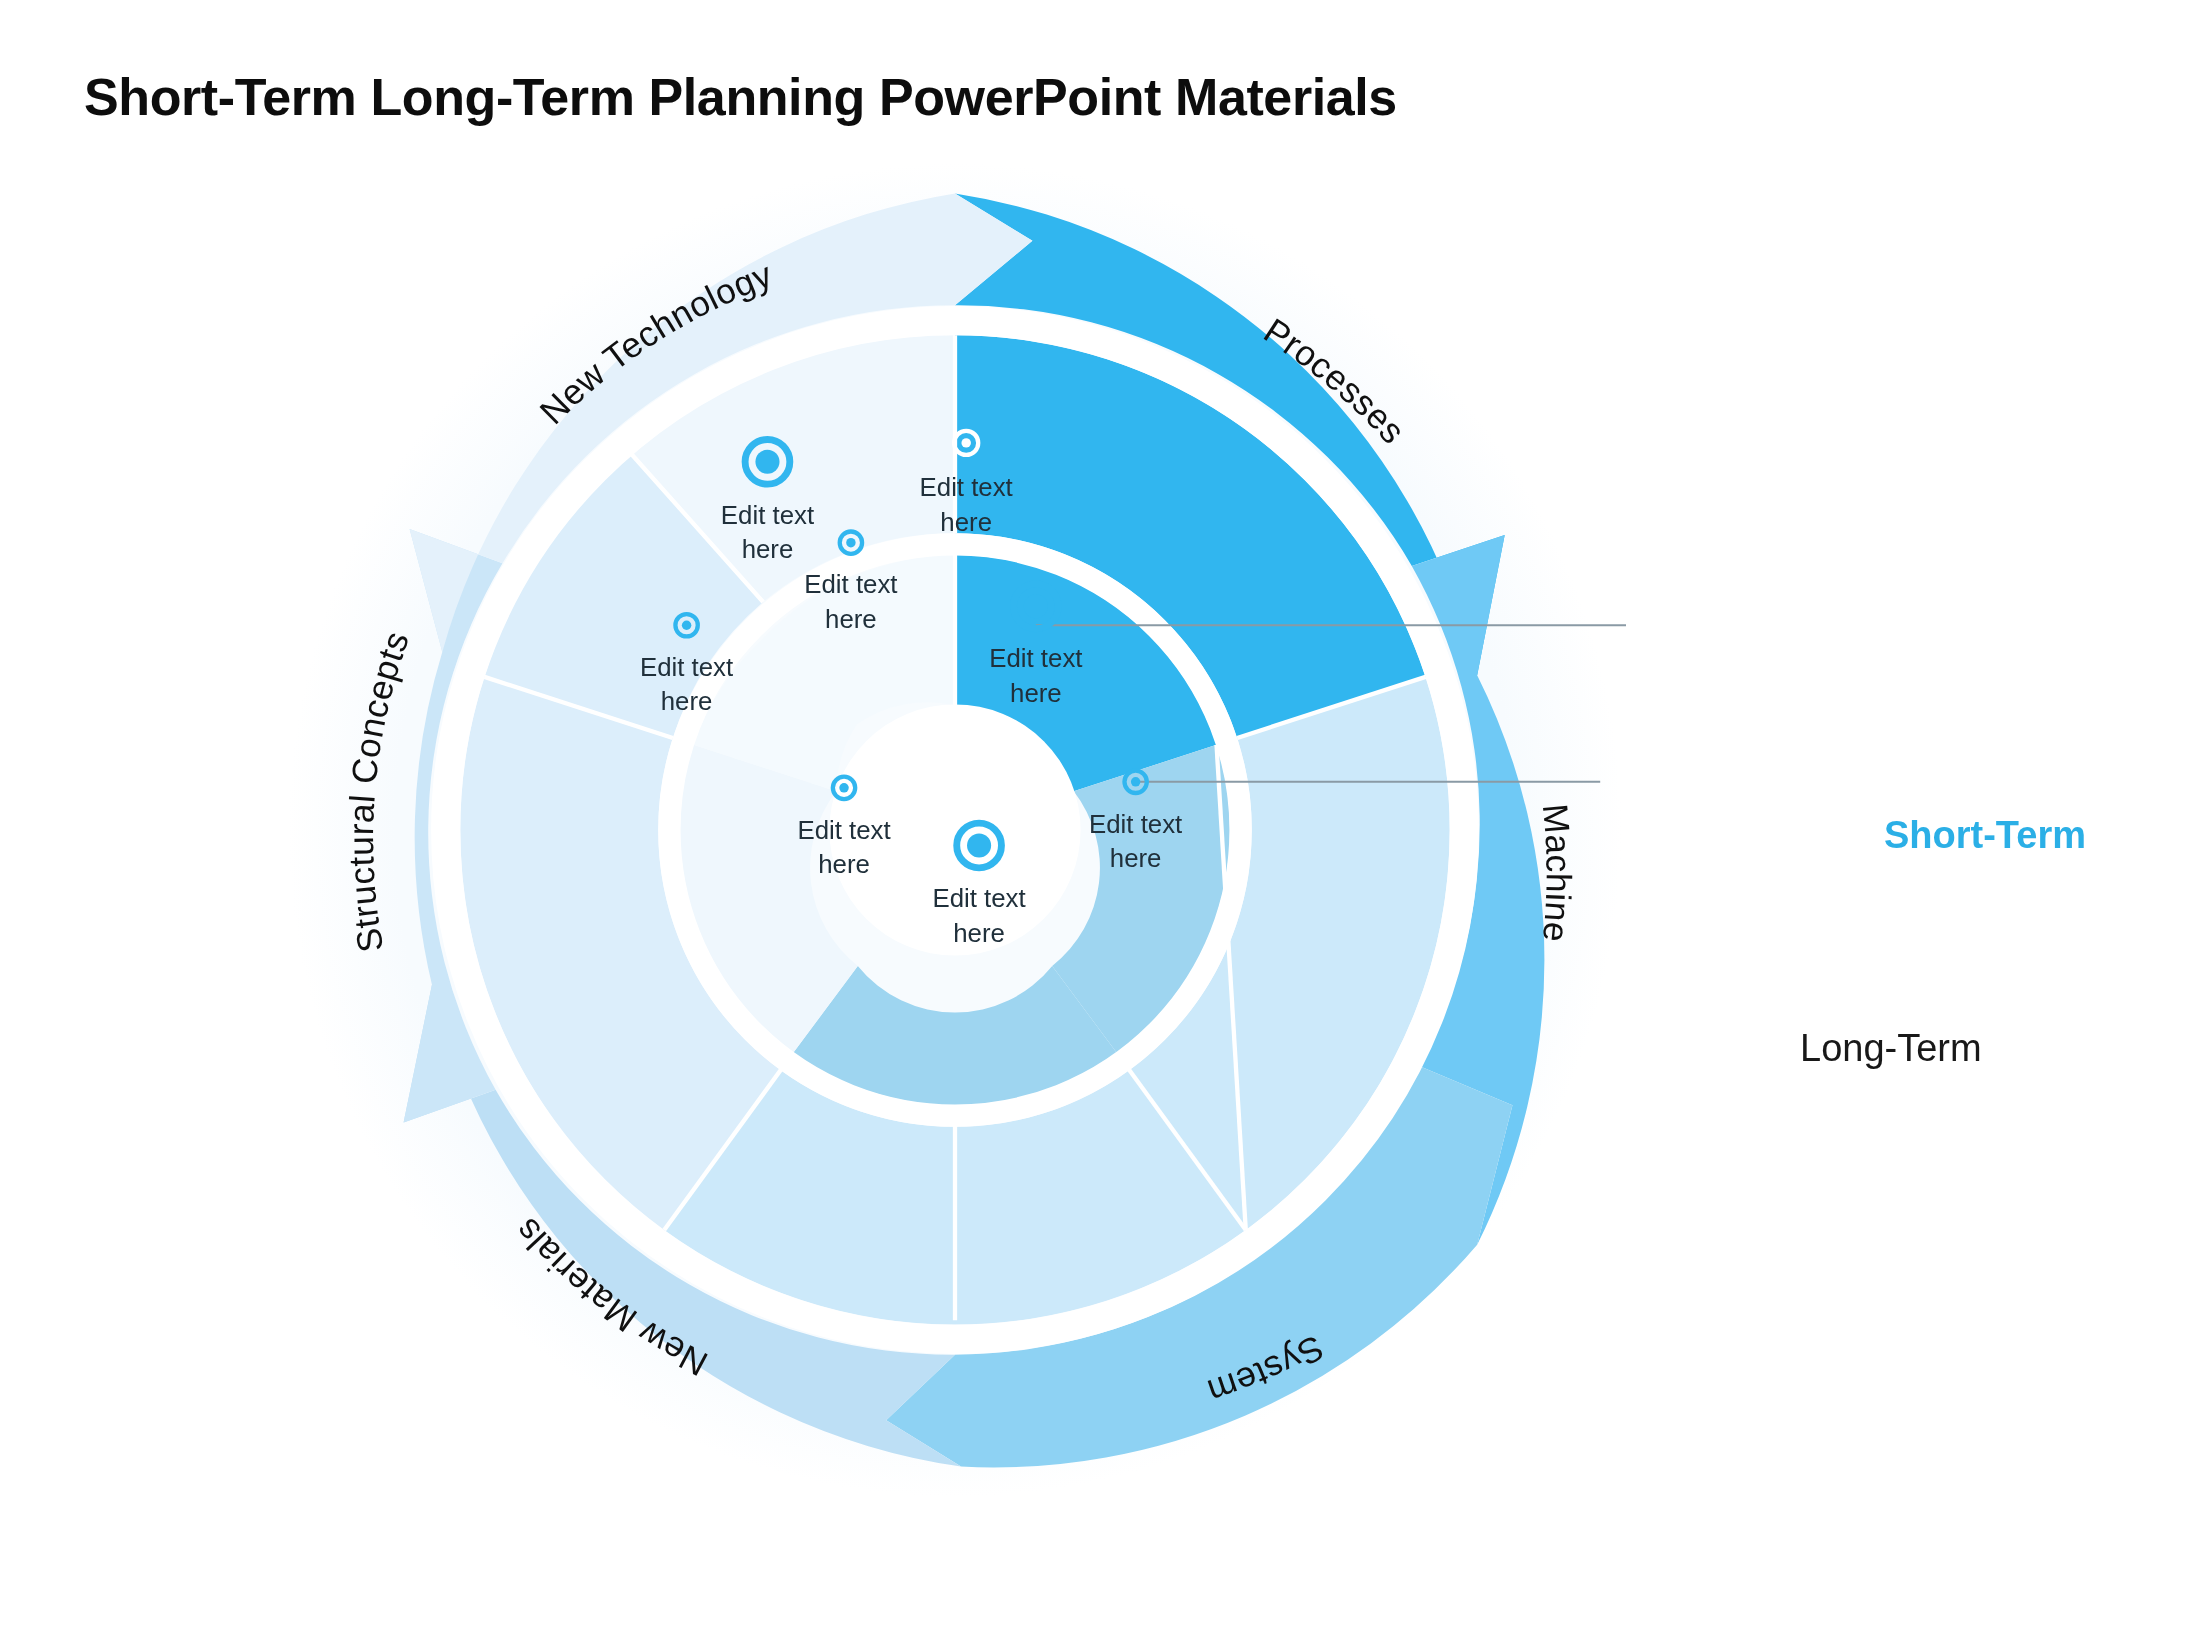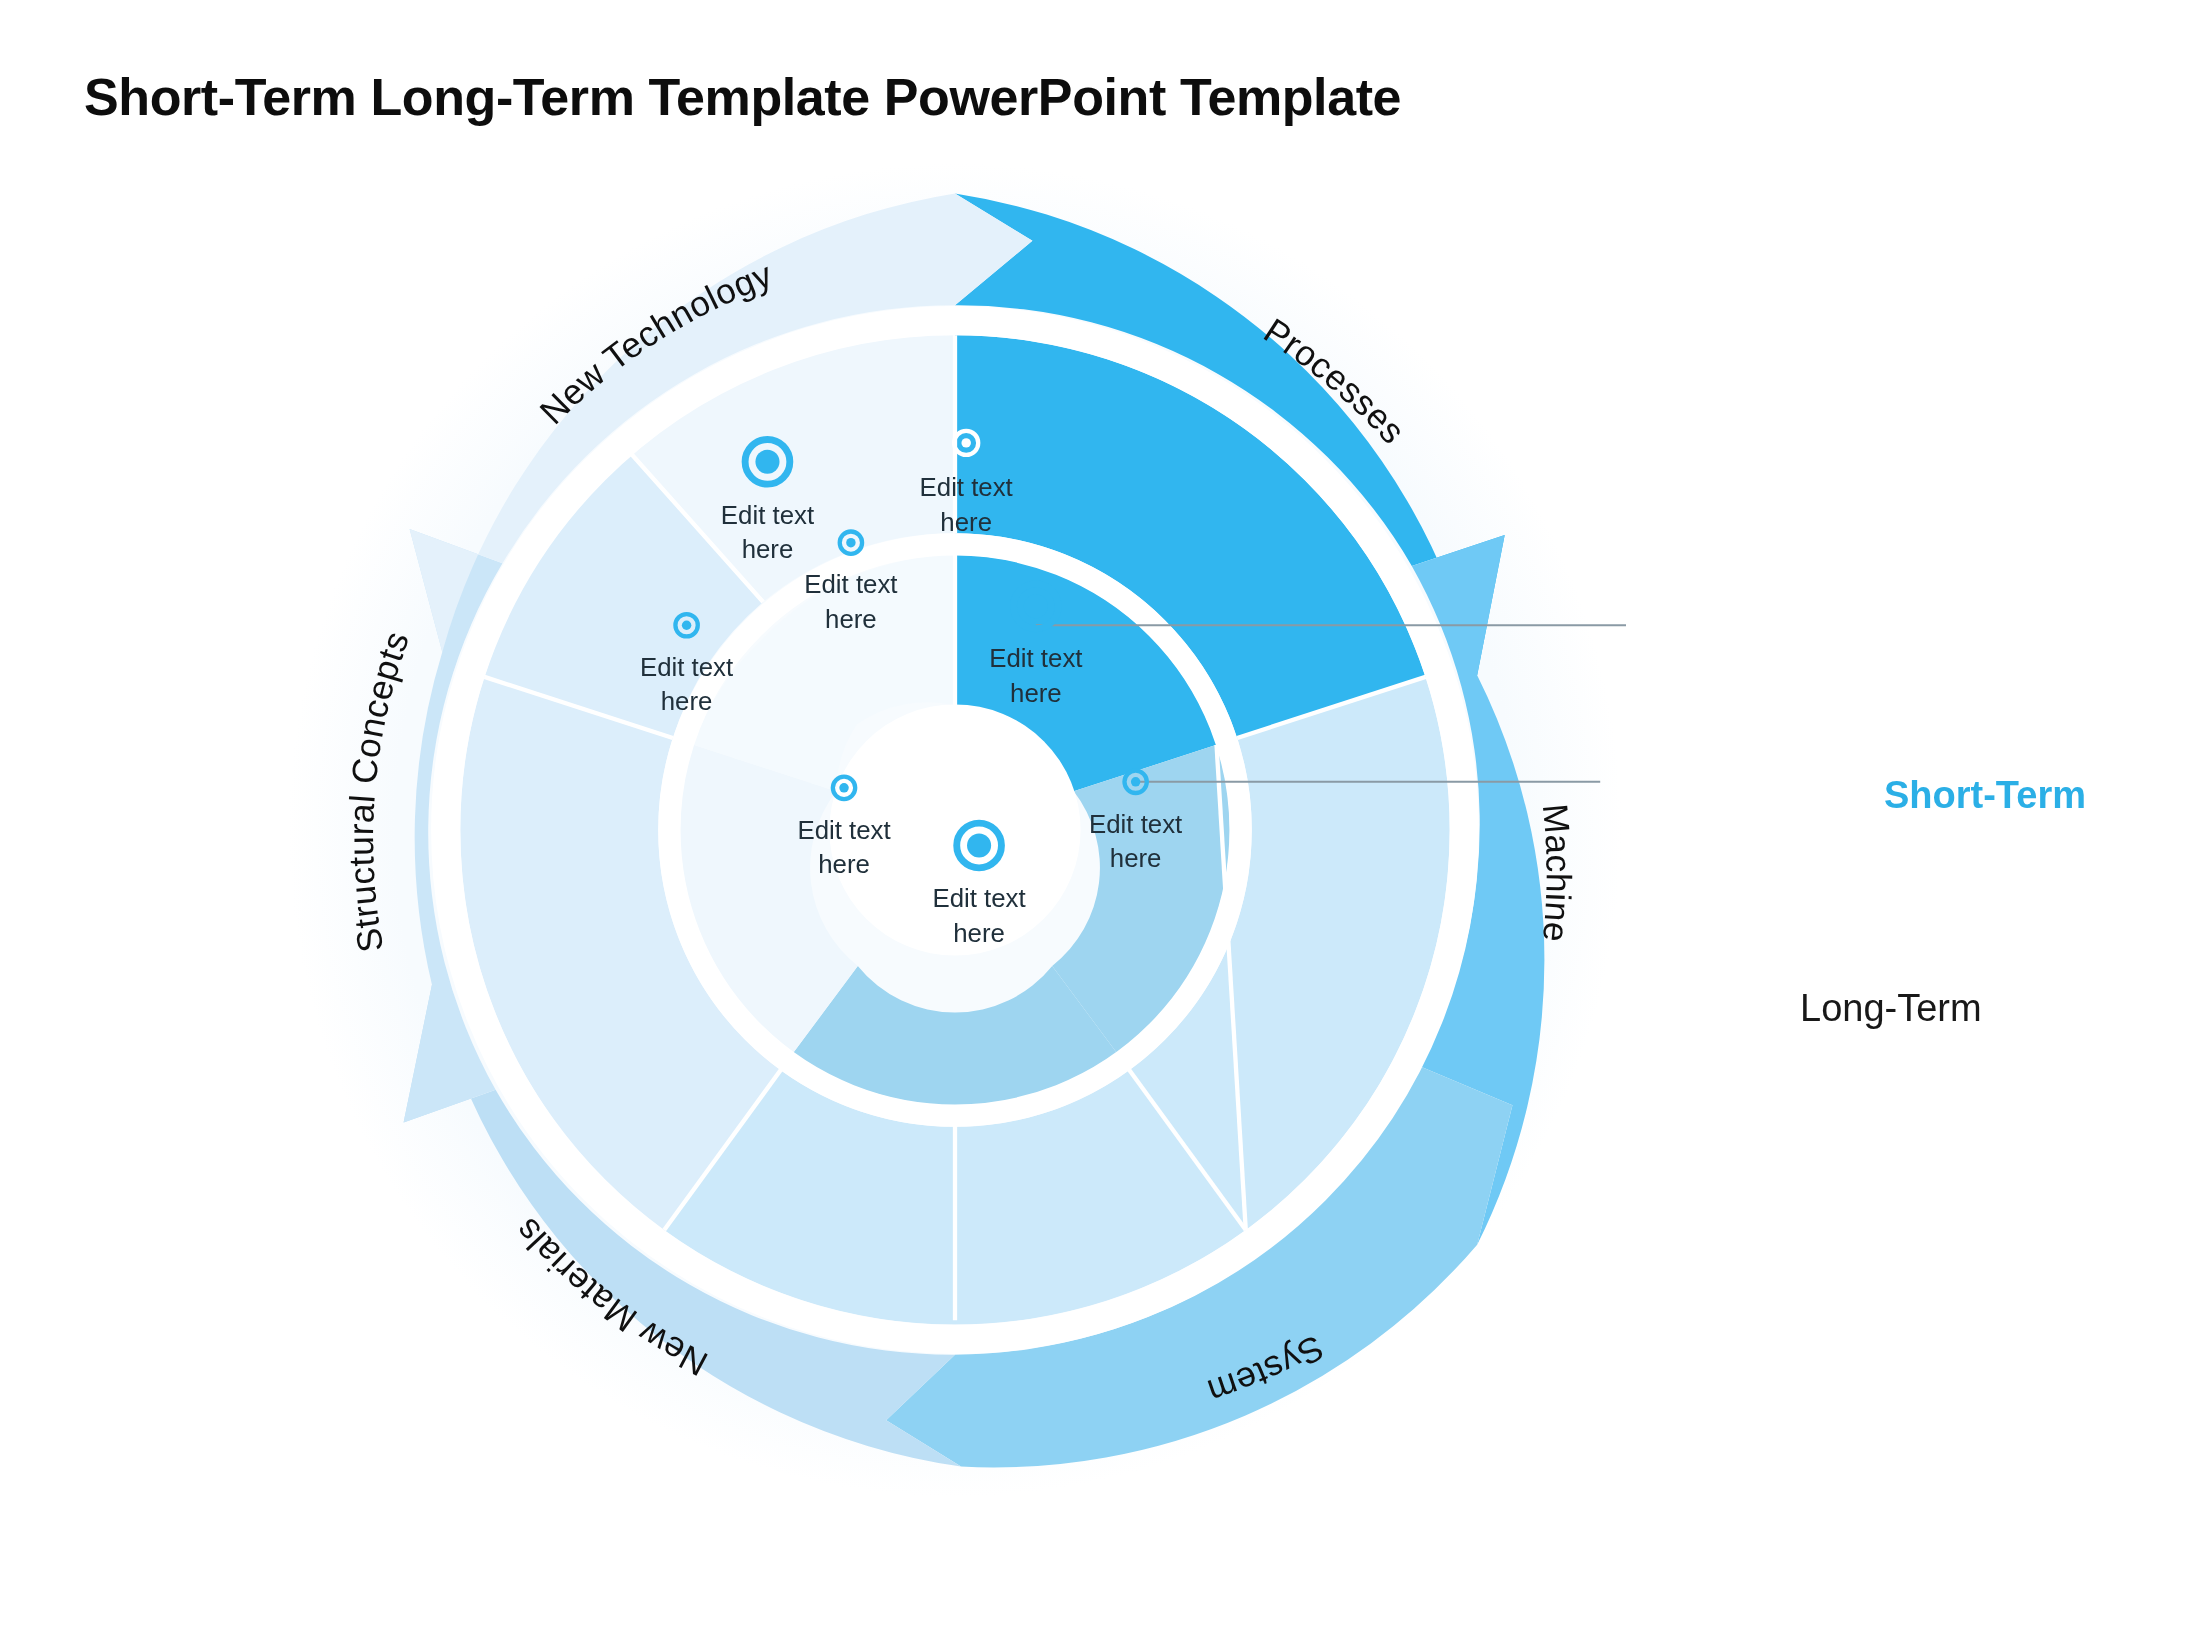"Short-Term Long-Term Template PowerPoint" div { text: Template PowerPoint Template -> Planning PowerPoint Materials }
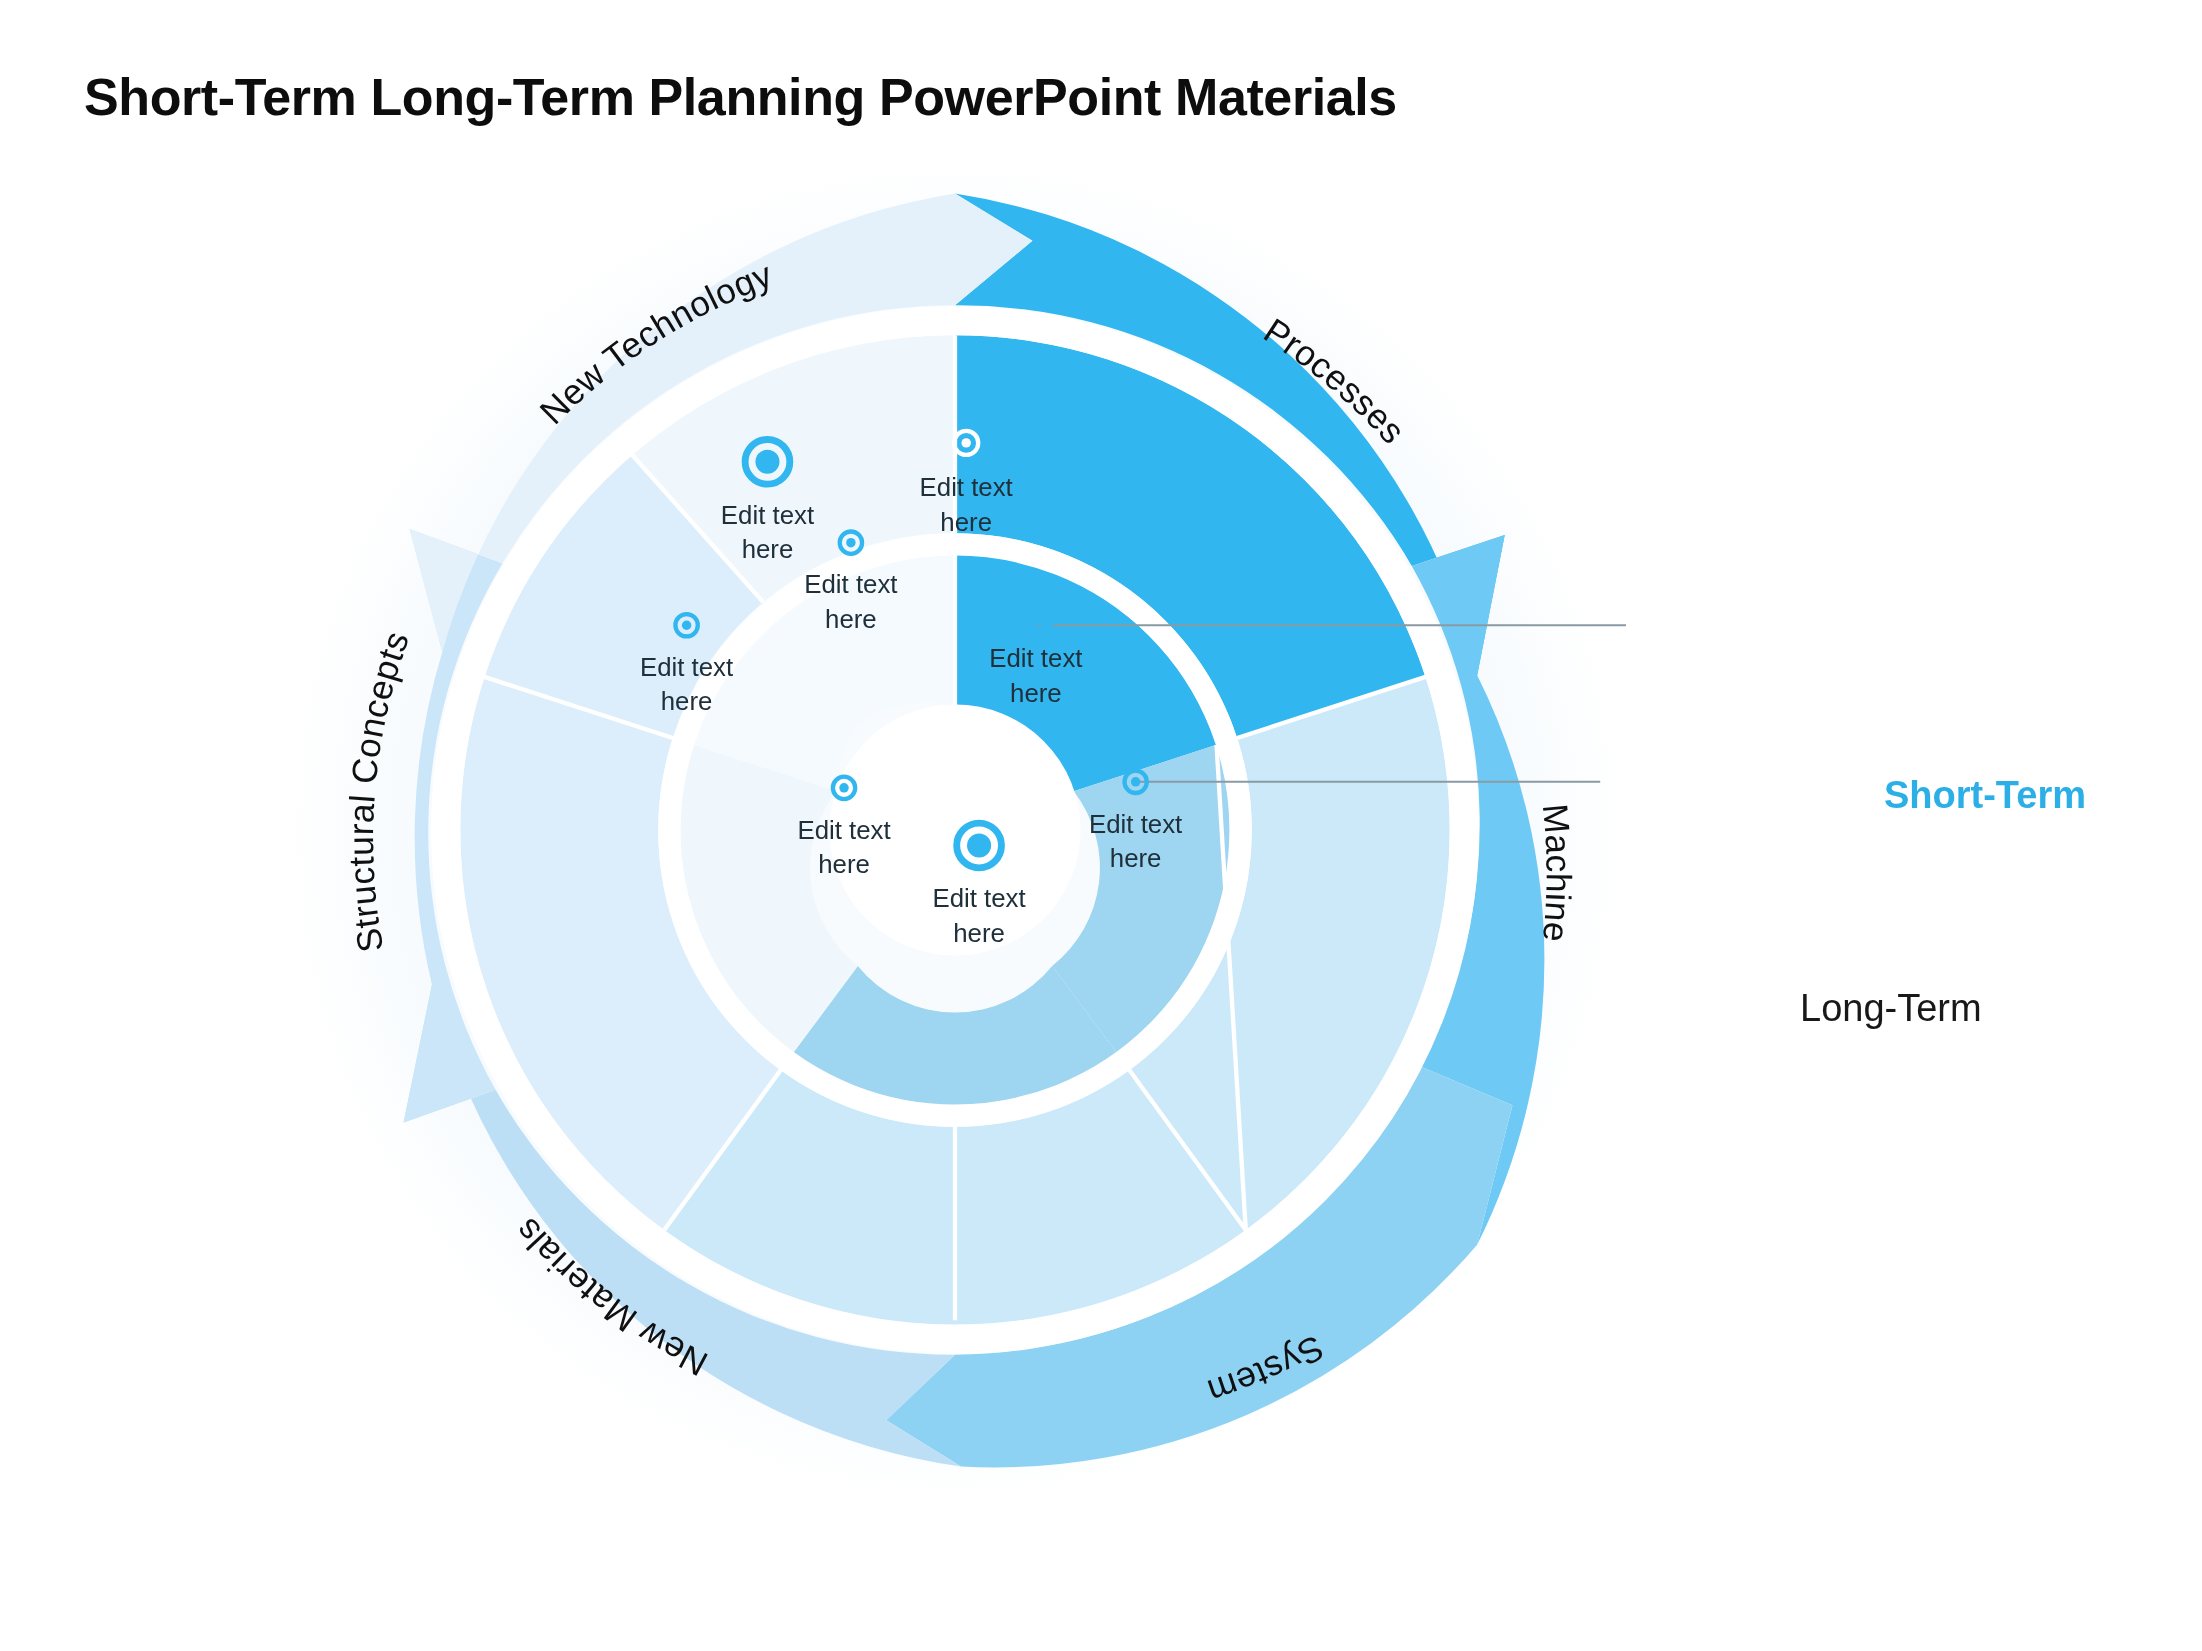"Short-Term" .legend-row { margin-top: none -> 40px }
